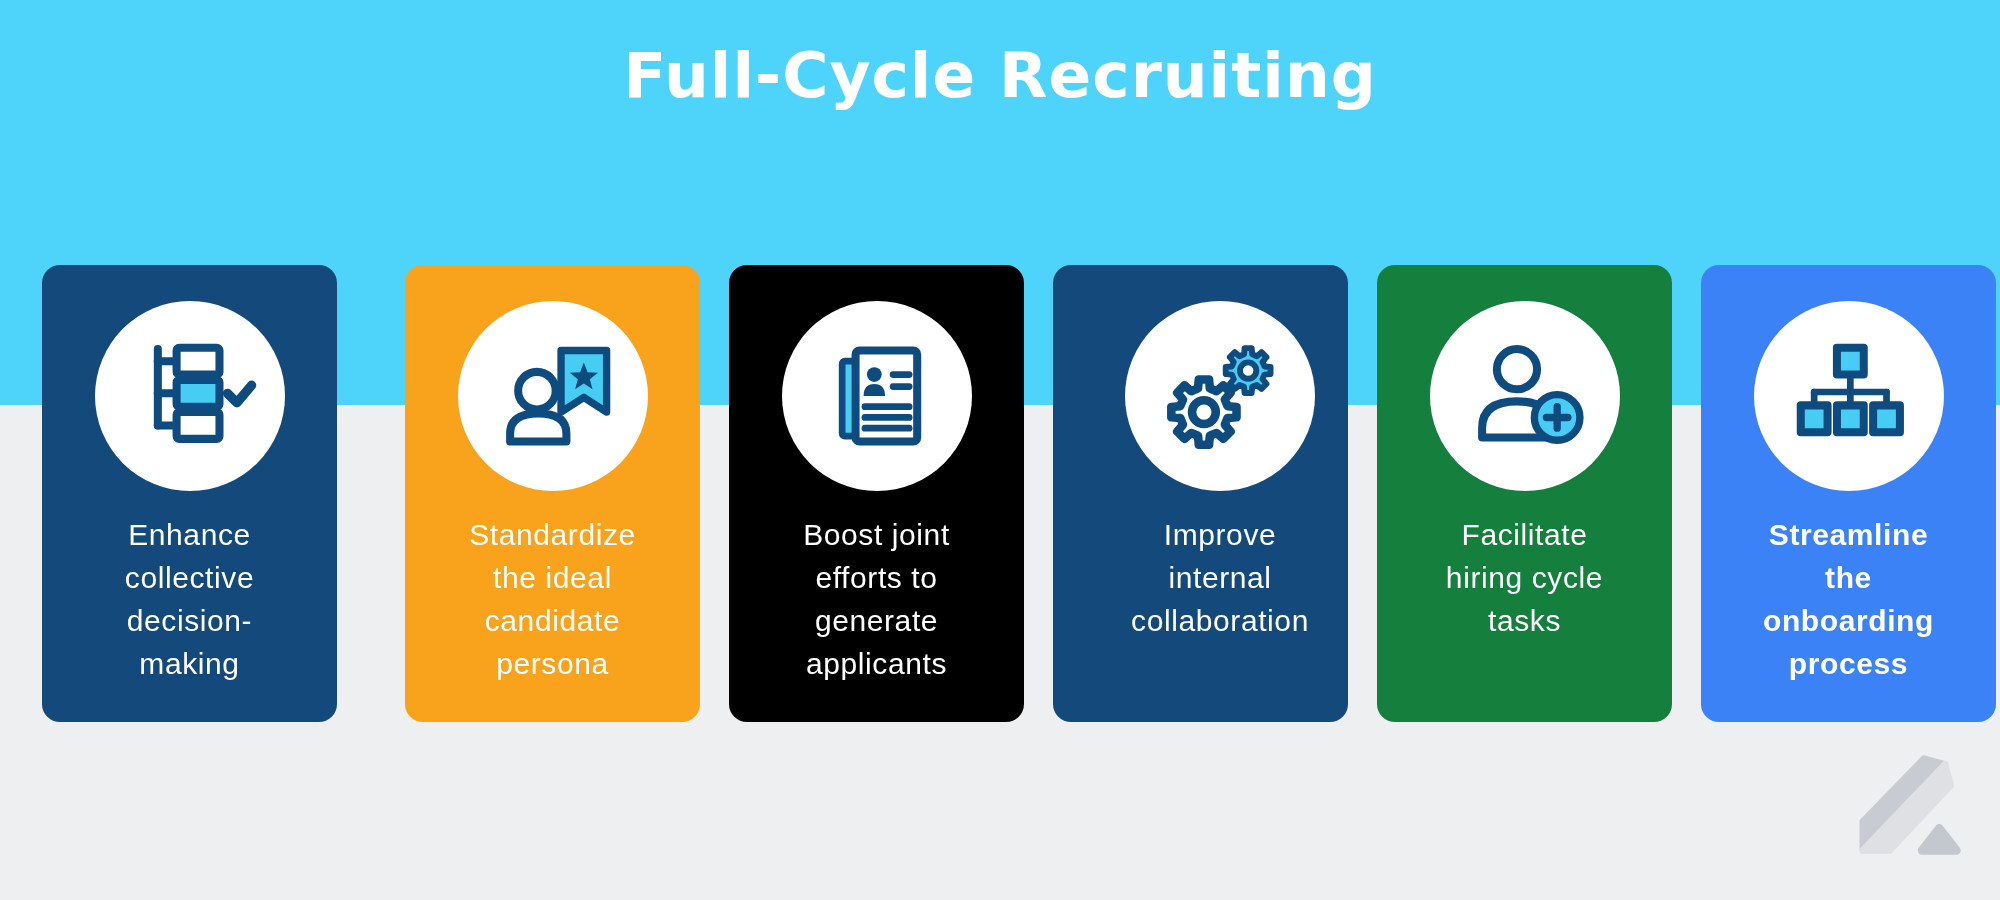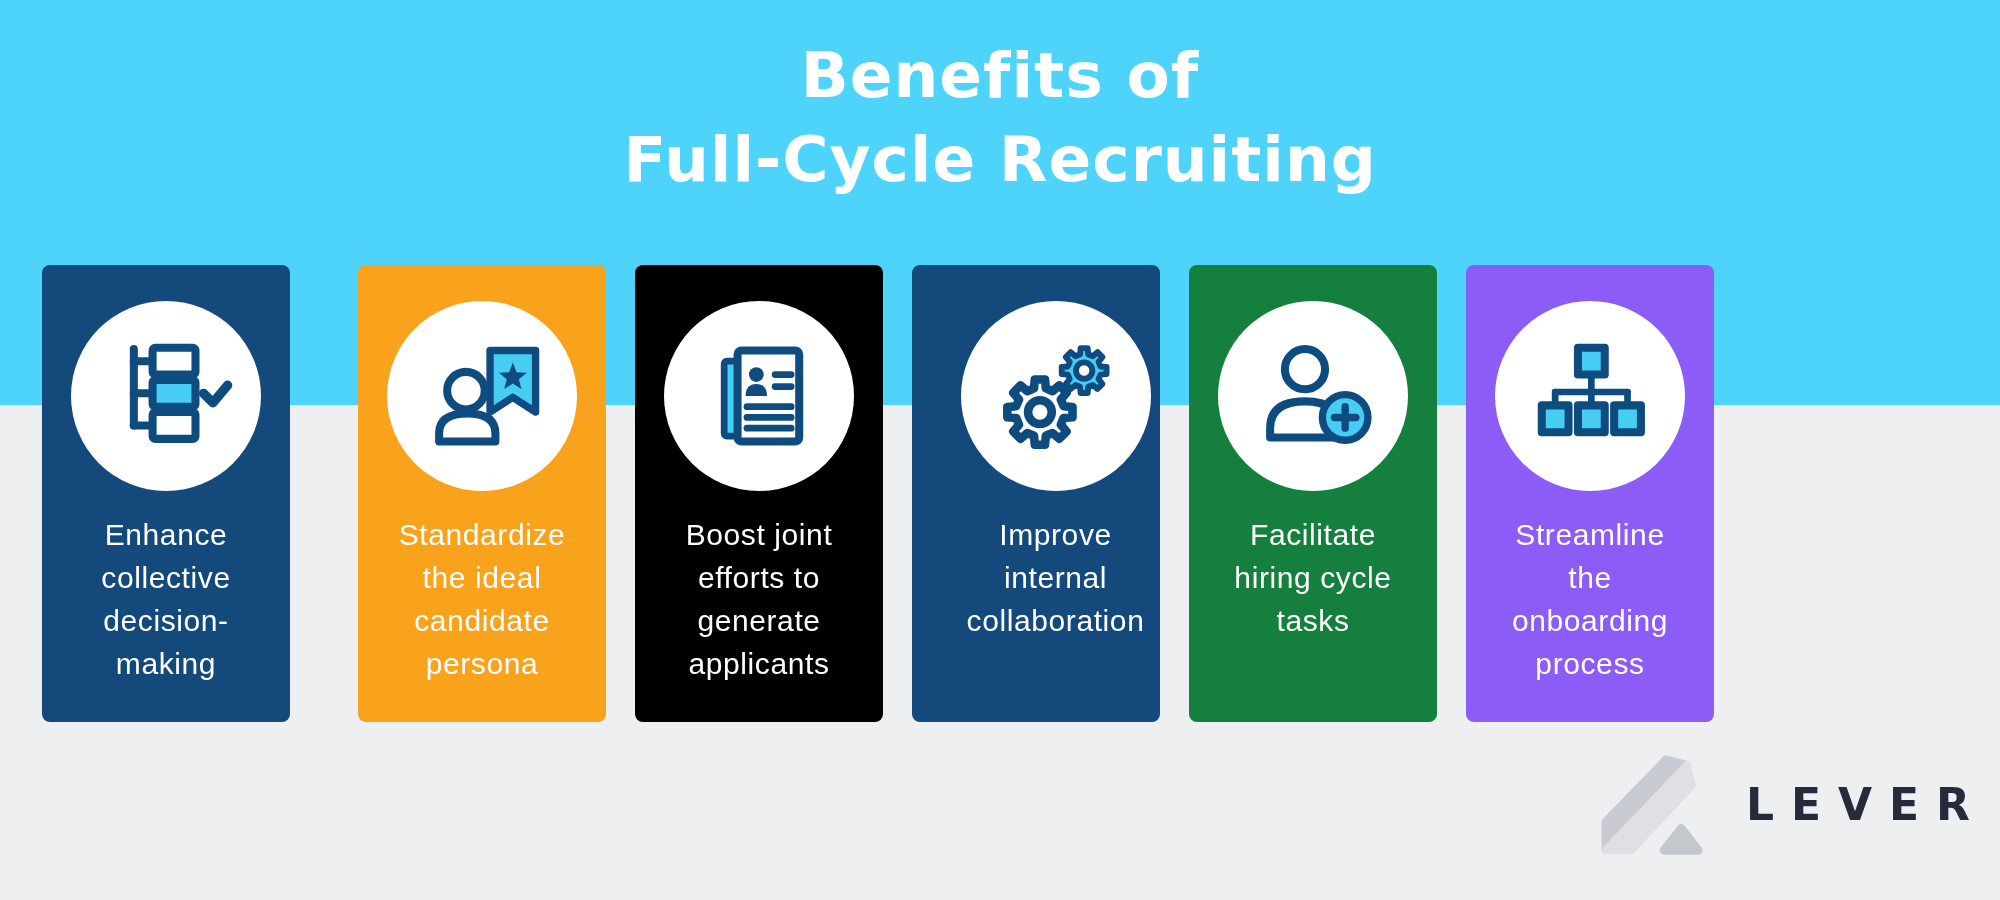"Benefits of" div { html: <div>Benefits of</div> -> none }
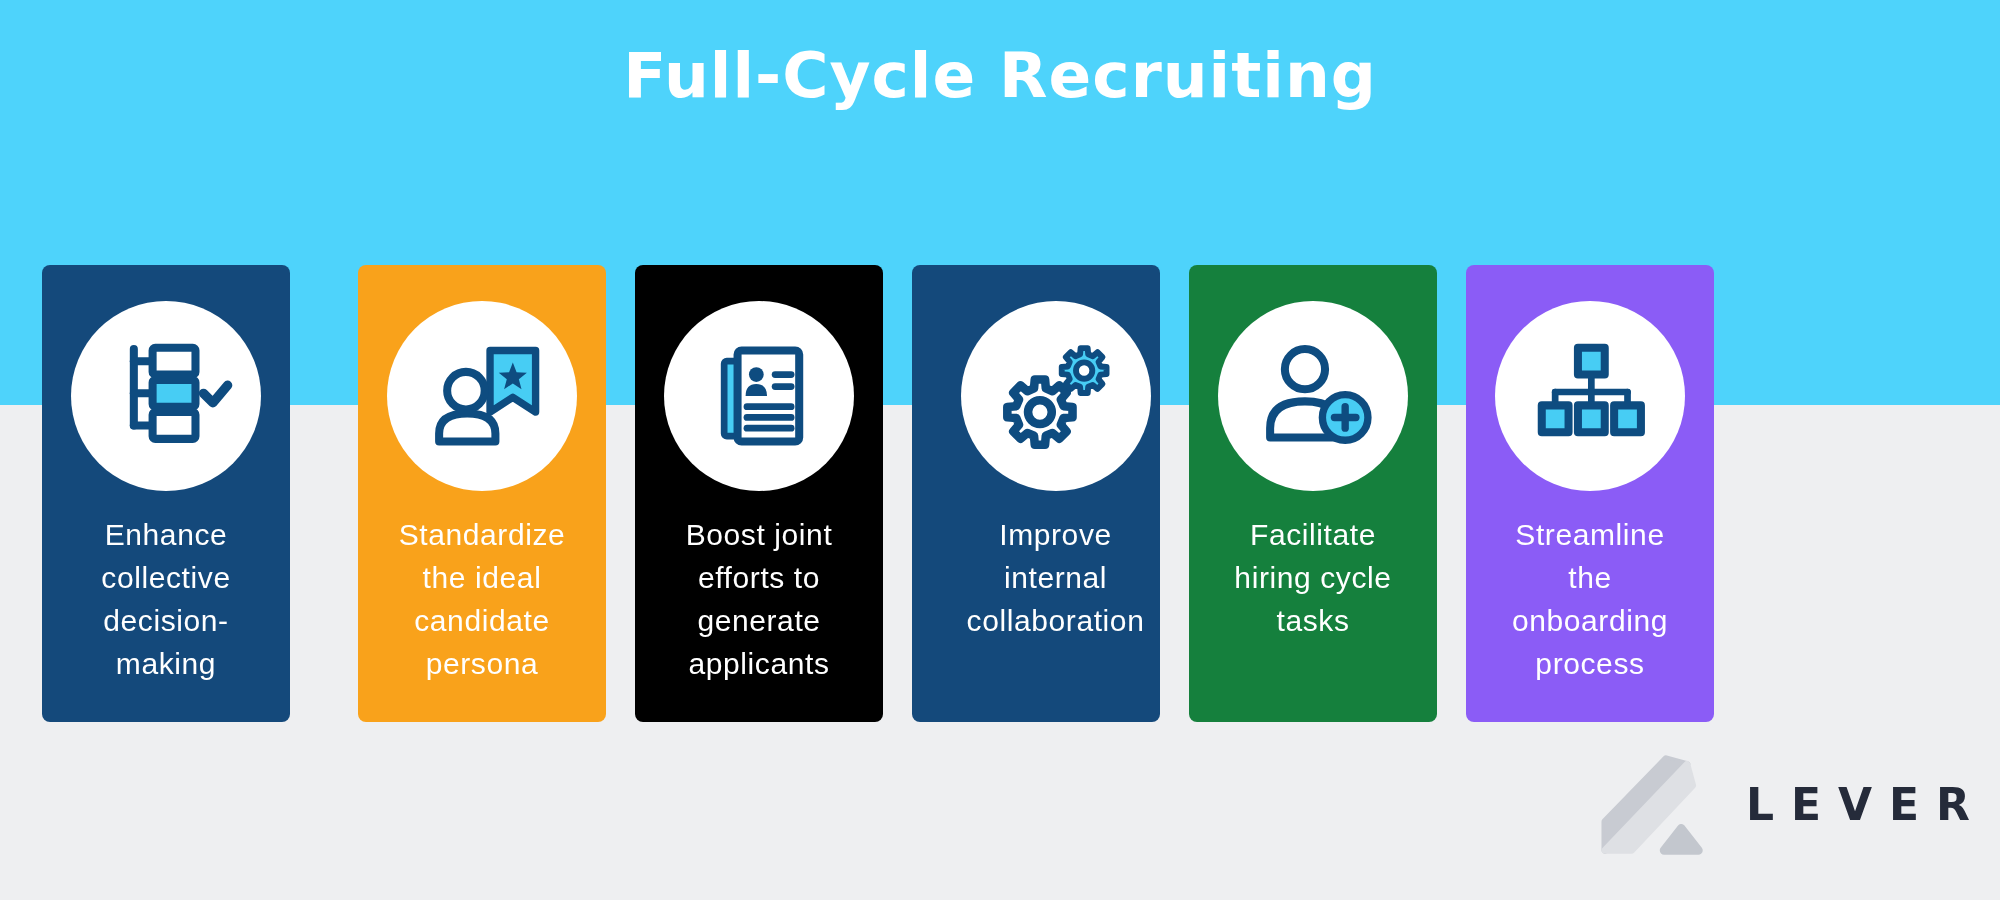"Enhance" .card { border-radius: 8px -> 18px; width: 248px -> 295px }
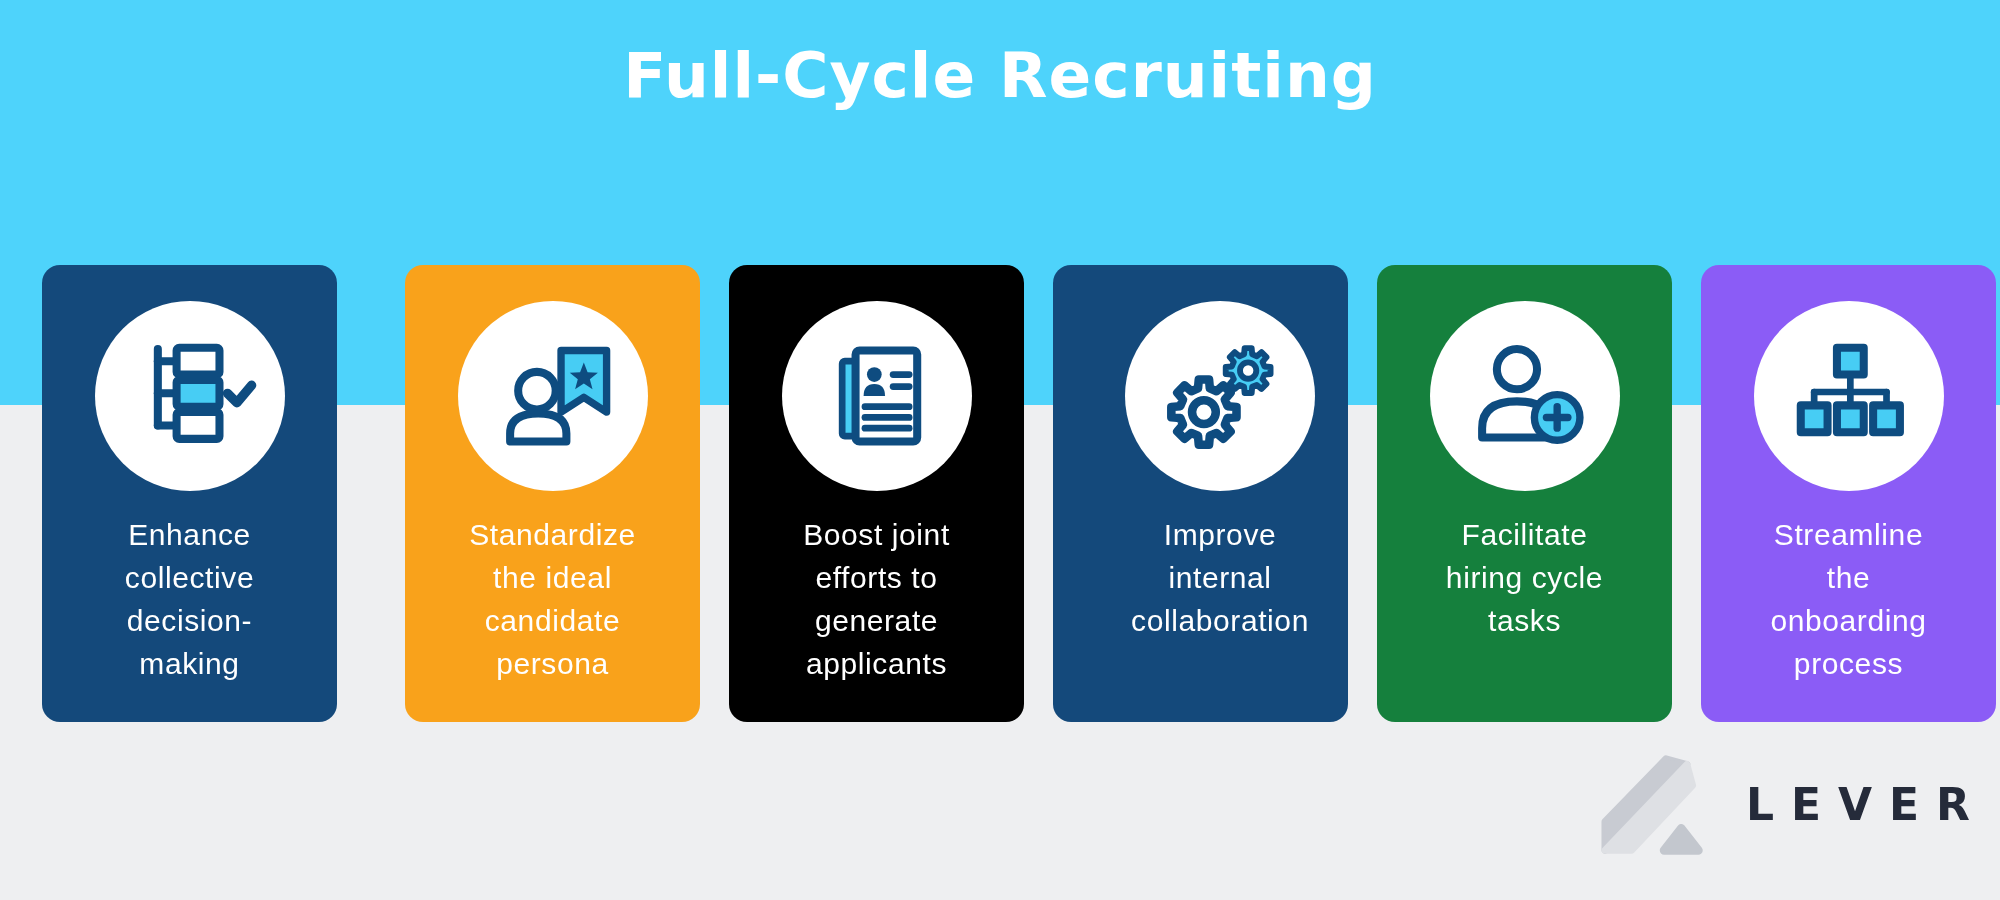"Streamline" div.card { background: #8b5cf6 -> #3b82f6; font-weight: none -> bold }
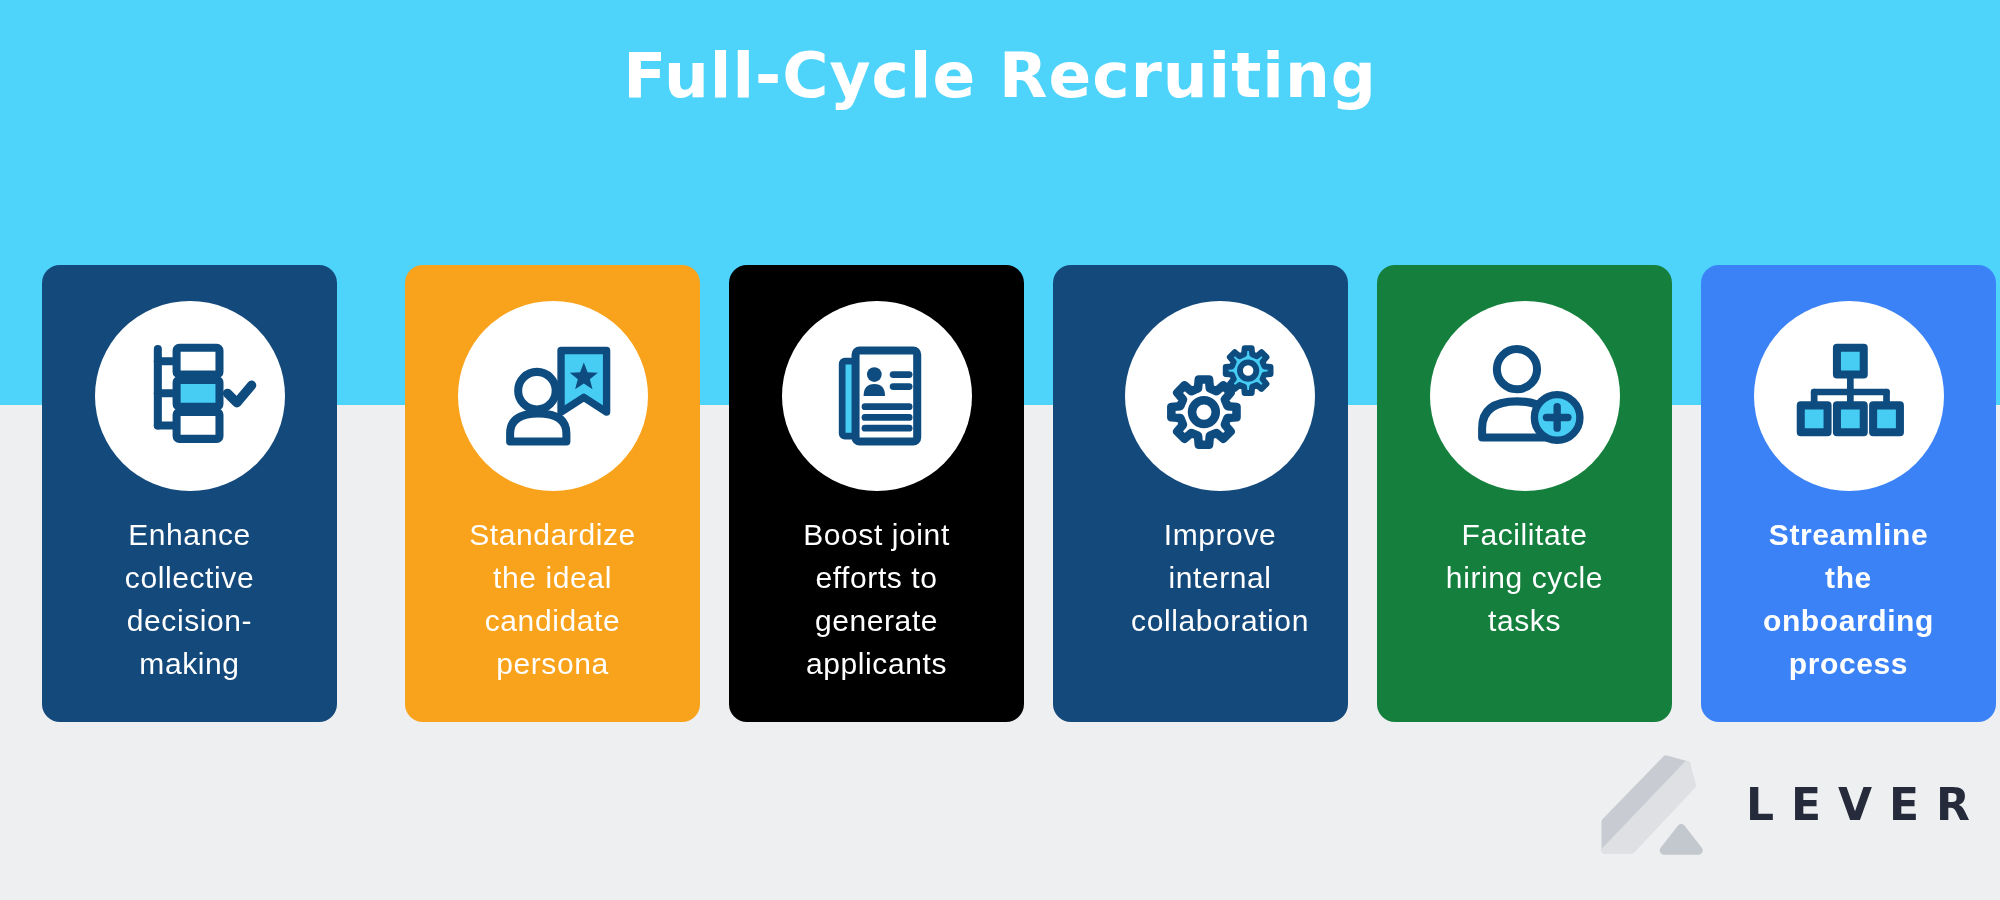"LEVER" div.brand-name { html: <div>LEVER</div> -> none }
